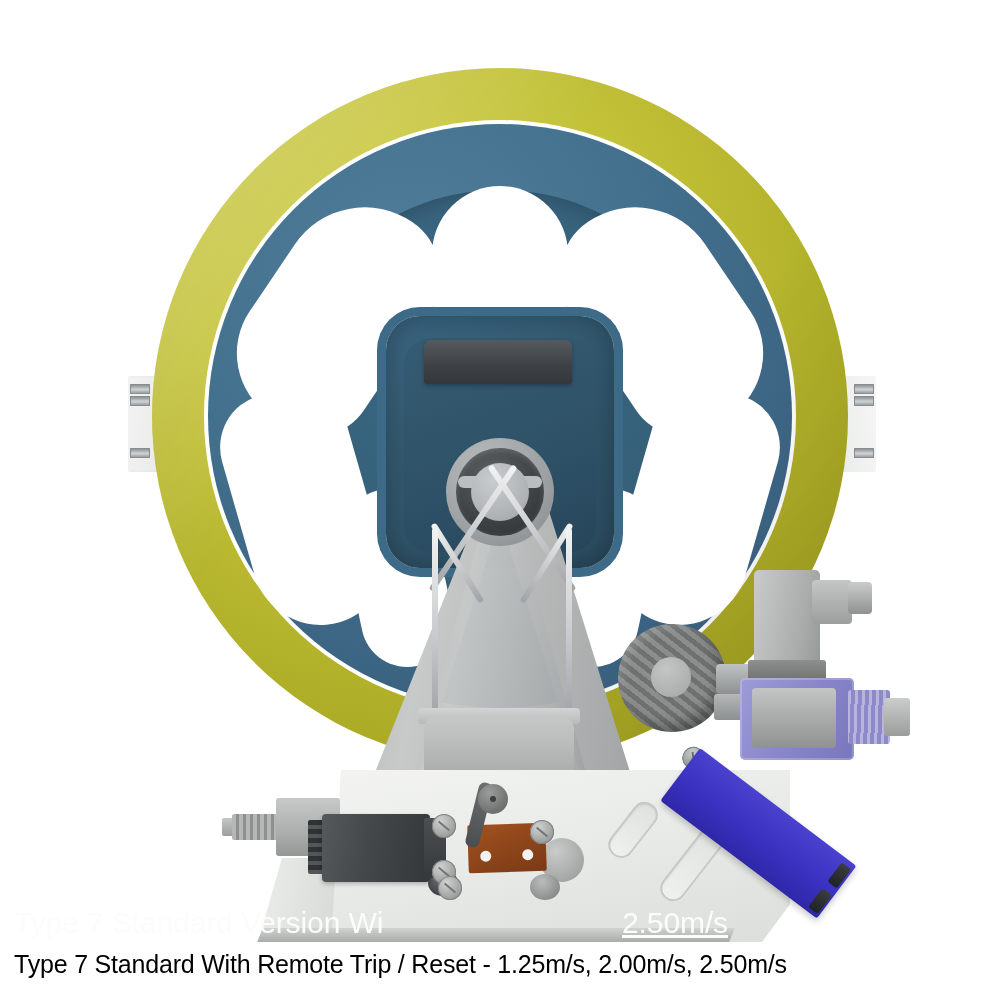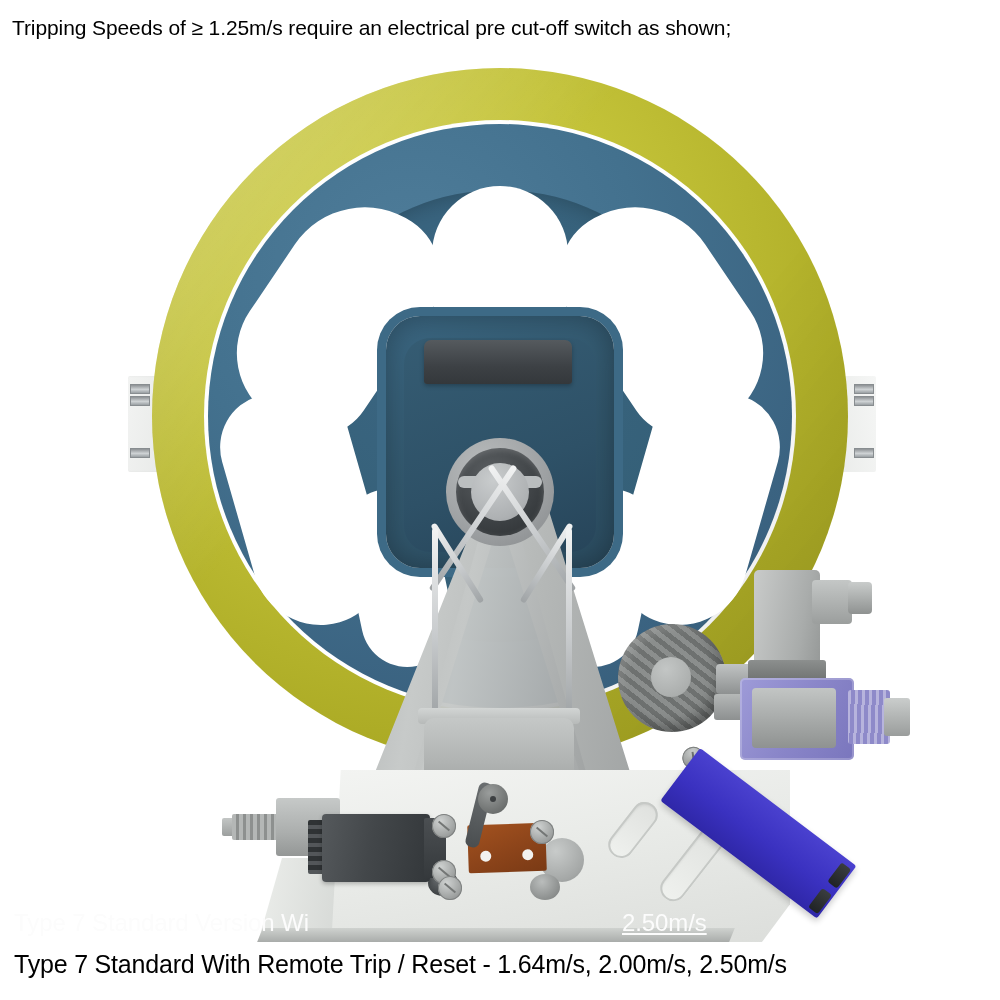"Tripping Speeds of ≥ 1.25m/s" div.top-note { html: <div>Tripping Speeds of ≥ 1.25m/s require an electrical pre cut-off switch as shown;</div> -> none }
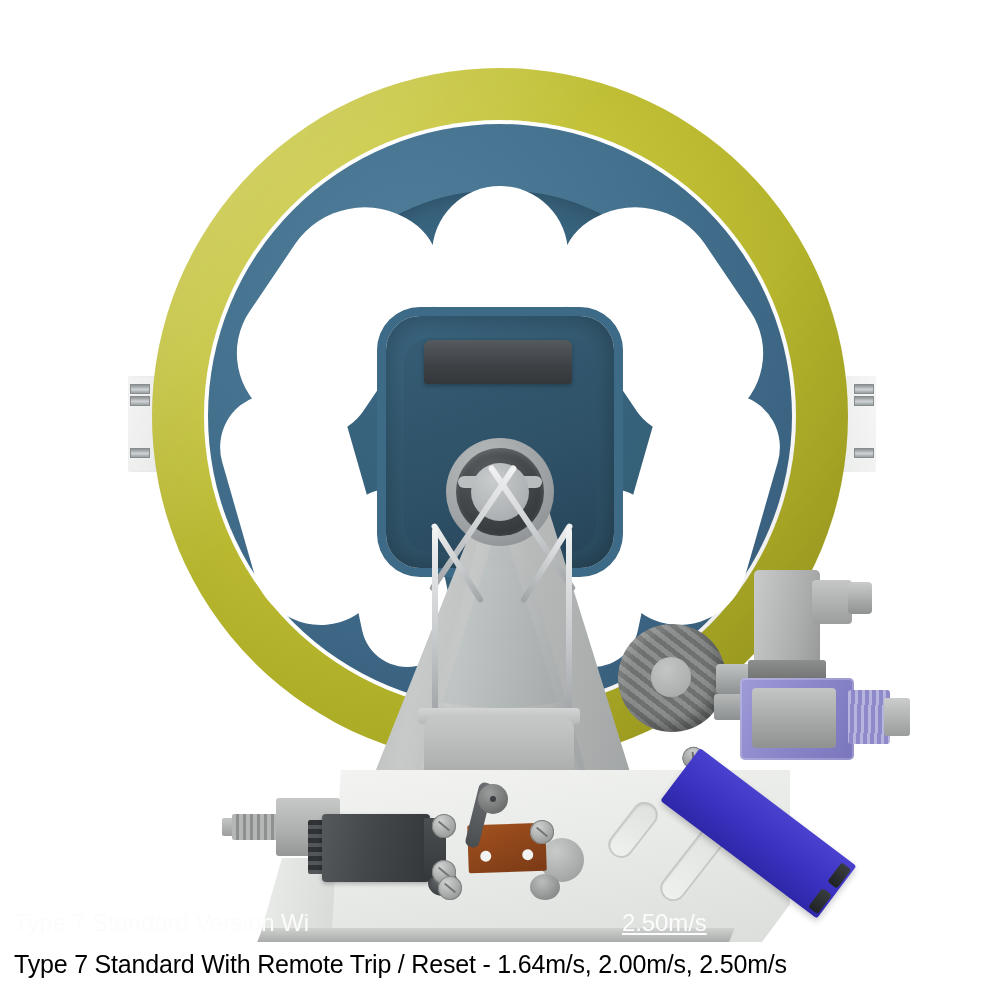"Type 7 Standard Version Wi" .ghost-line { font-size: 24px -> 30px }
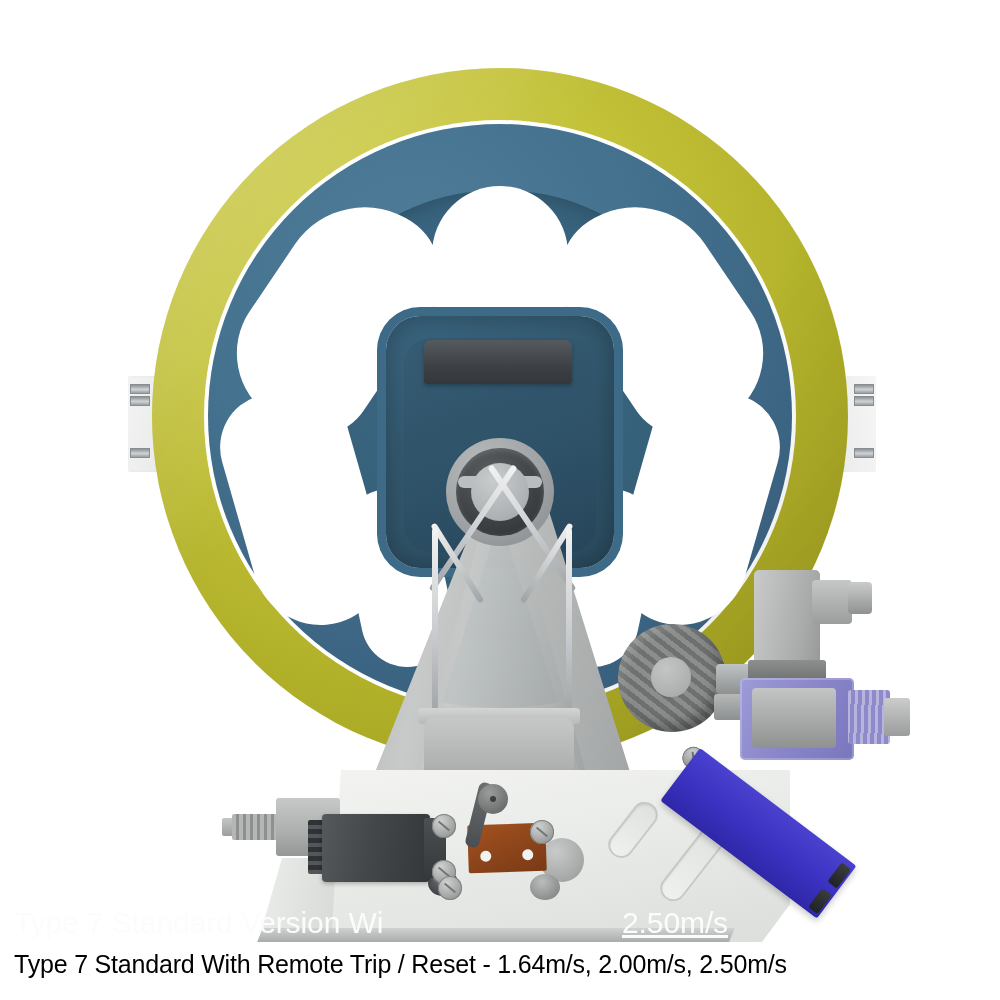"Type 7 Standard With Remote" div.caption { text: 1.64m/s -> 1.25m/s }
